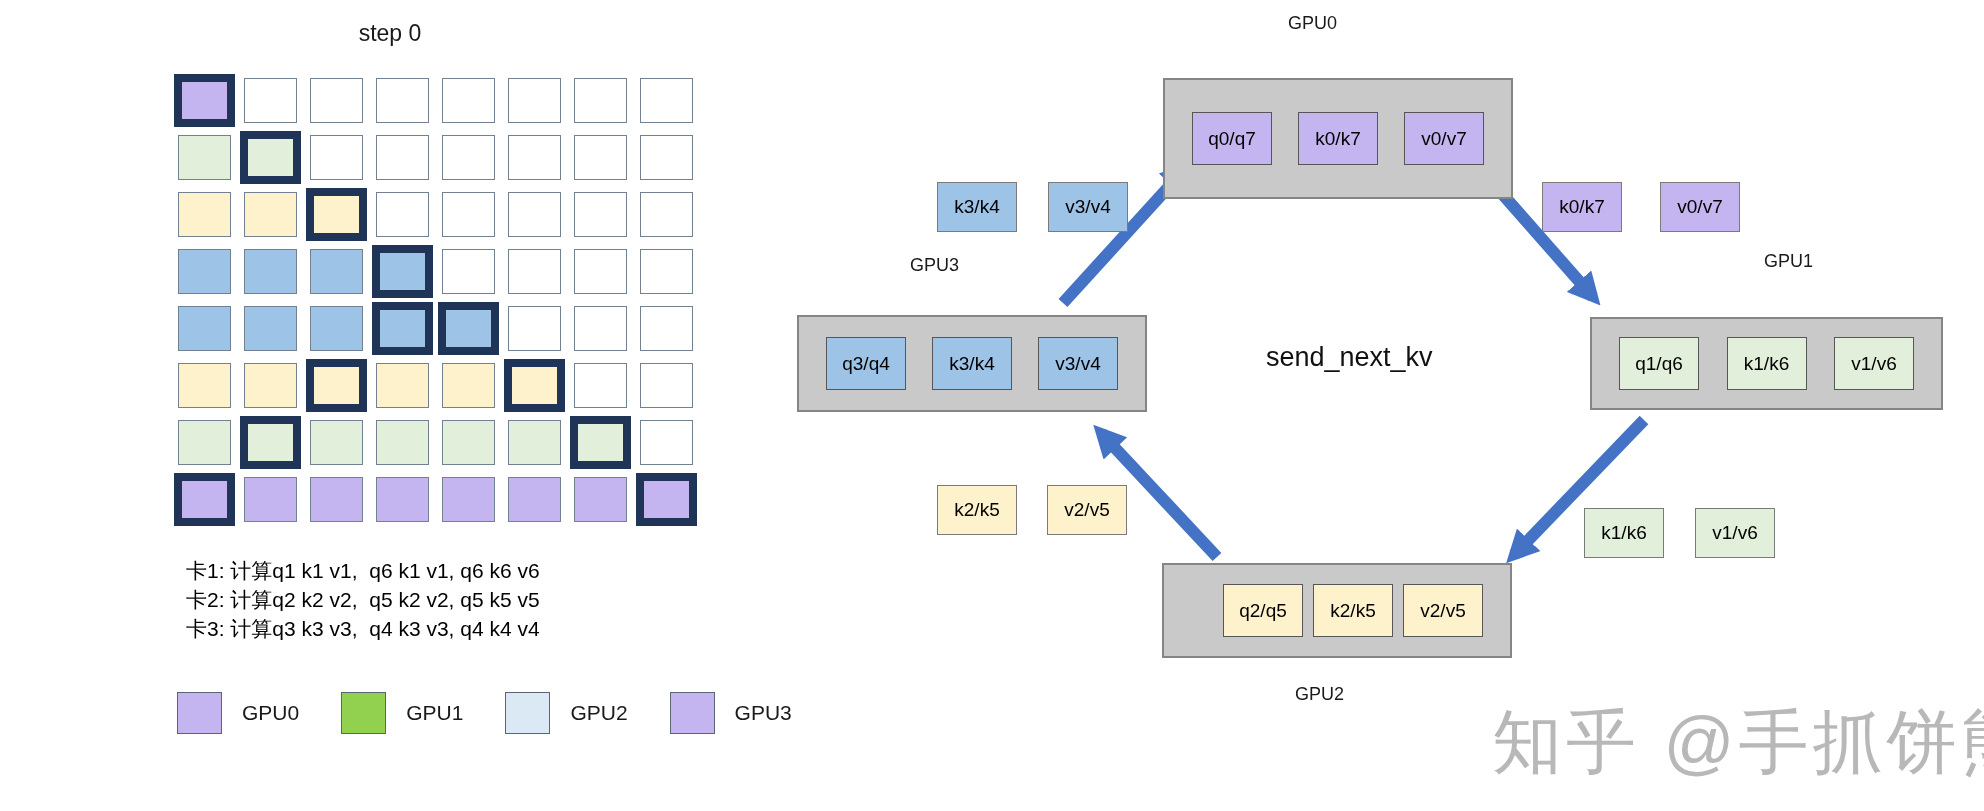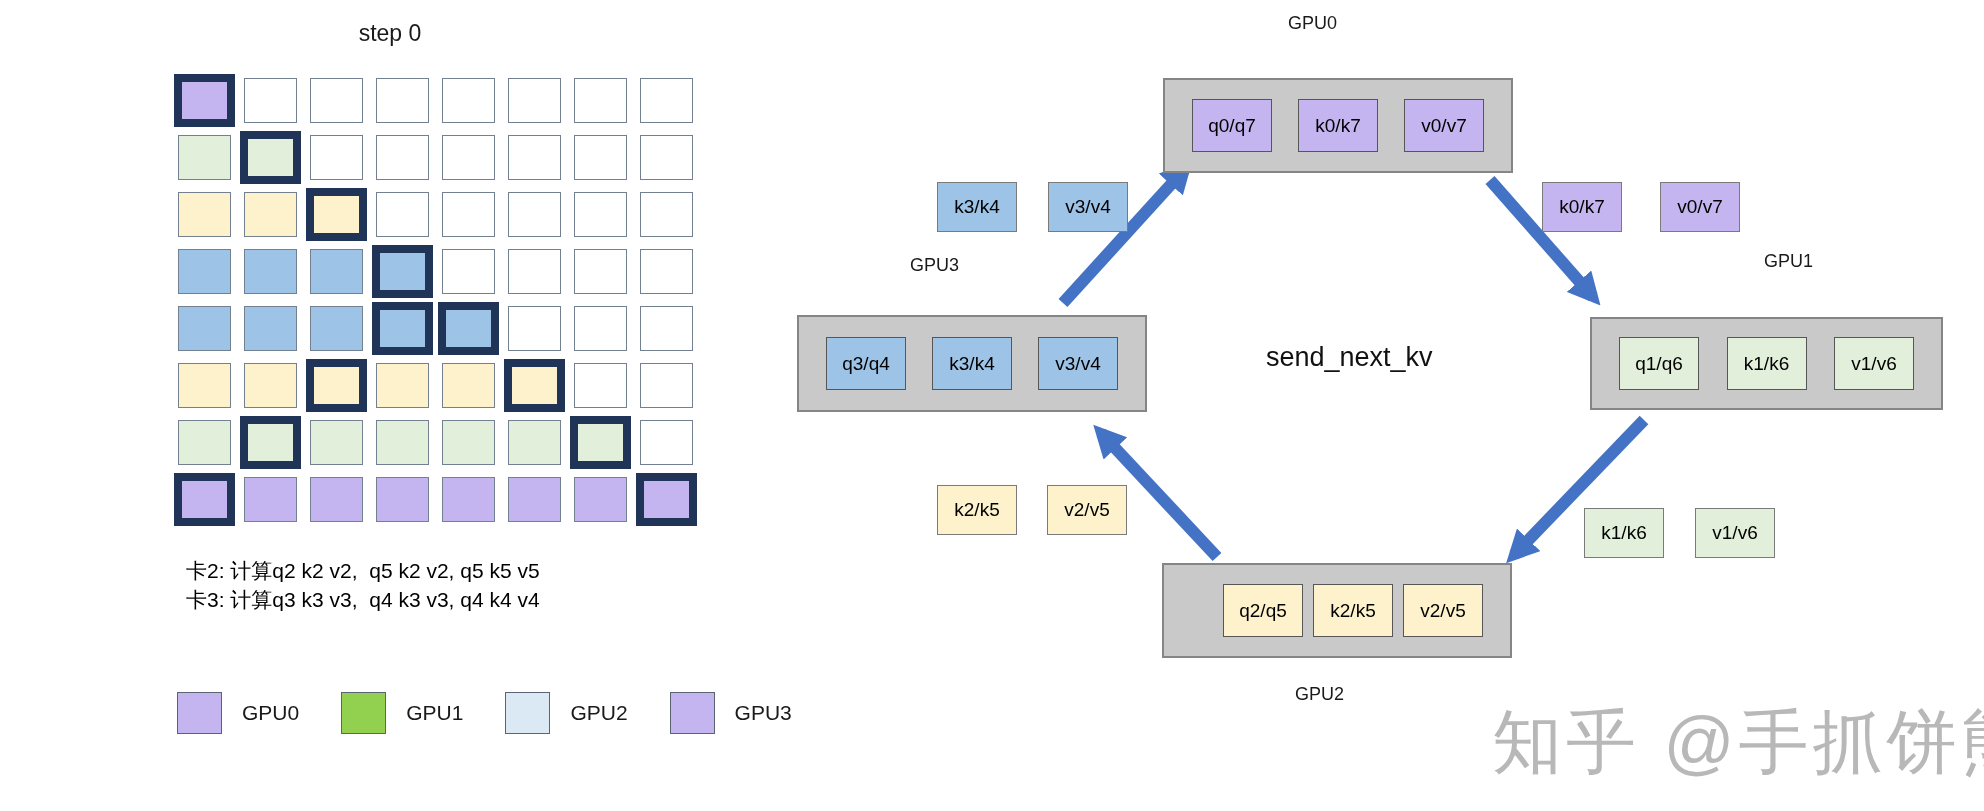"q0/q7" div.gpu-box { height: 95px -> 121px }
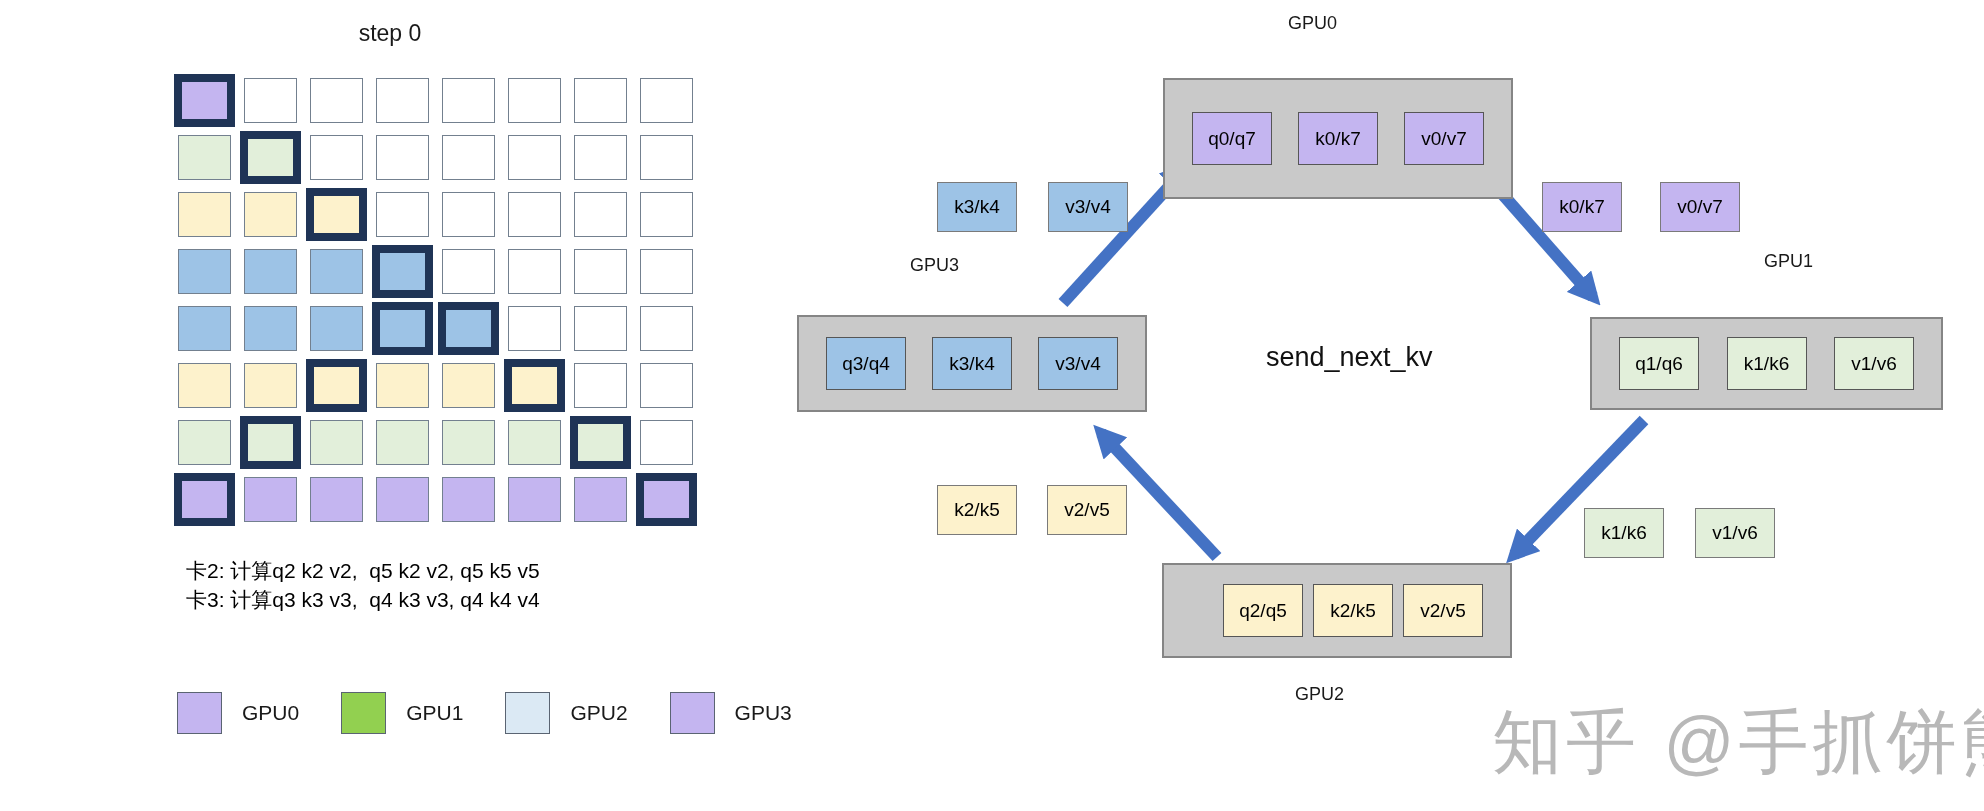"卡1: 计算q1 k1 v1, q6" div.note-line { html: none -> <div>卡1: 计算q1 k1 v1, q6 k1 v1, q6 k6 v6</div> }
